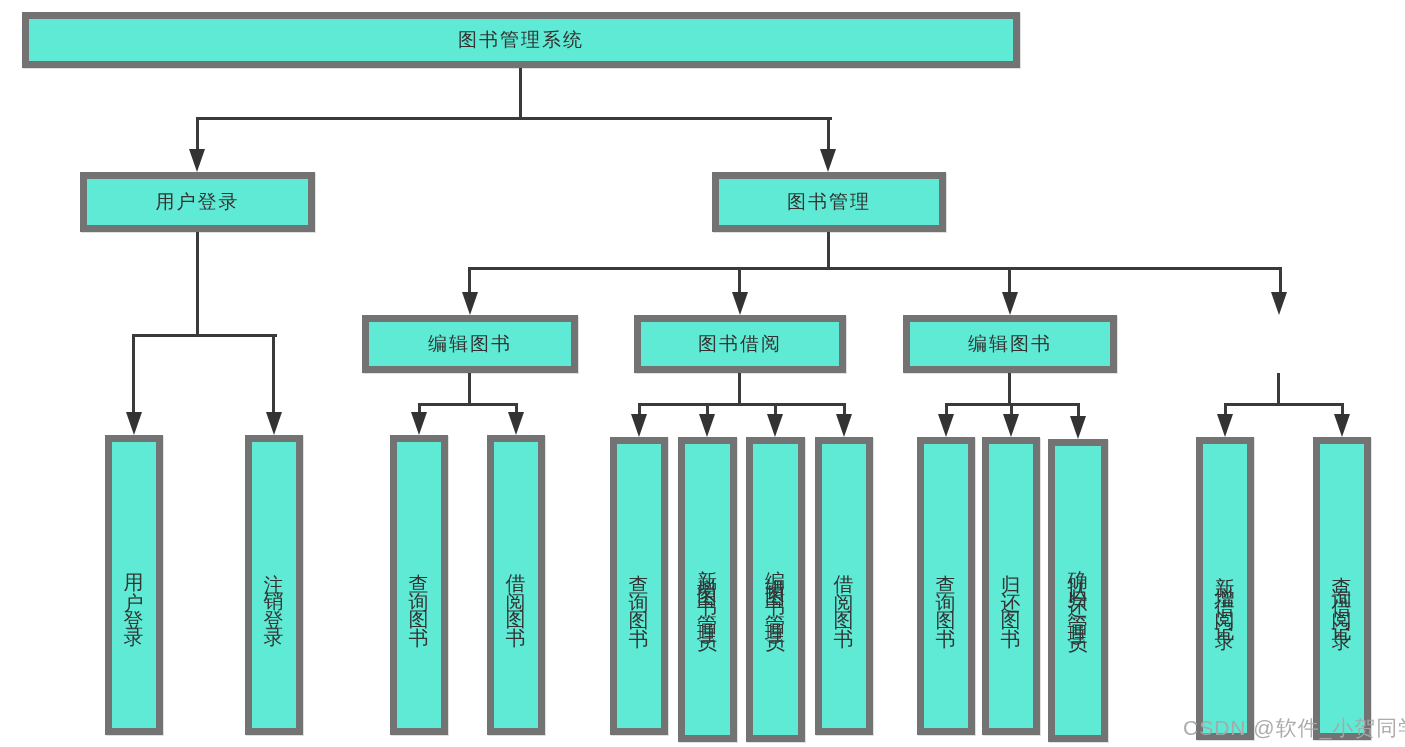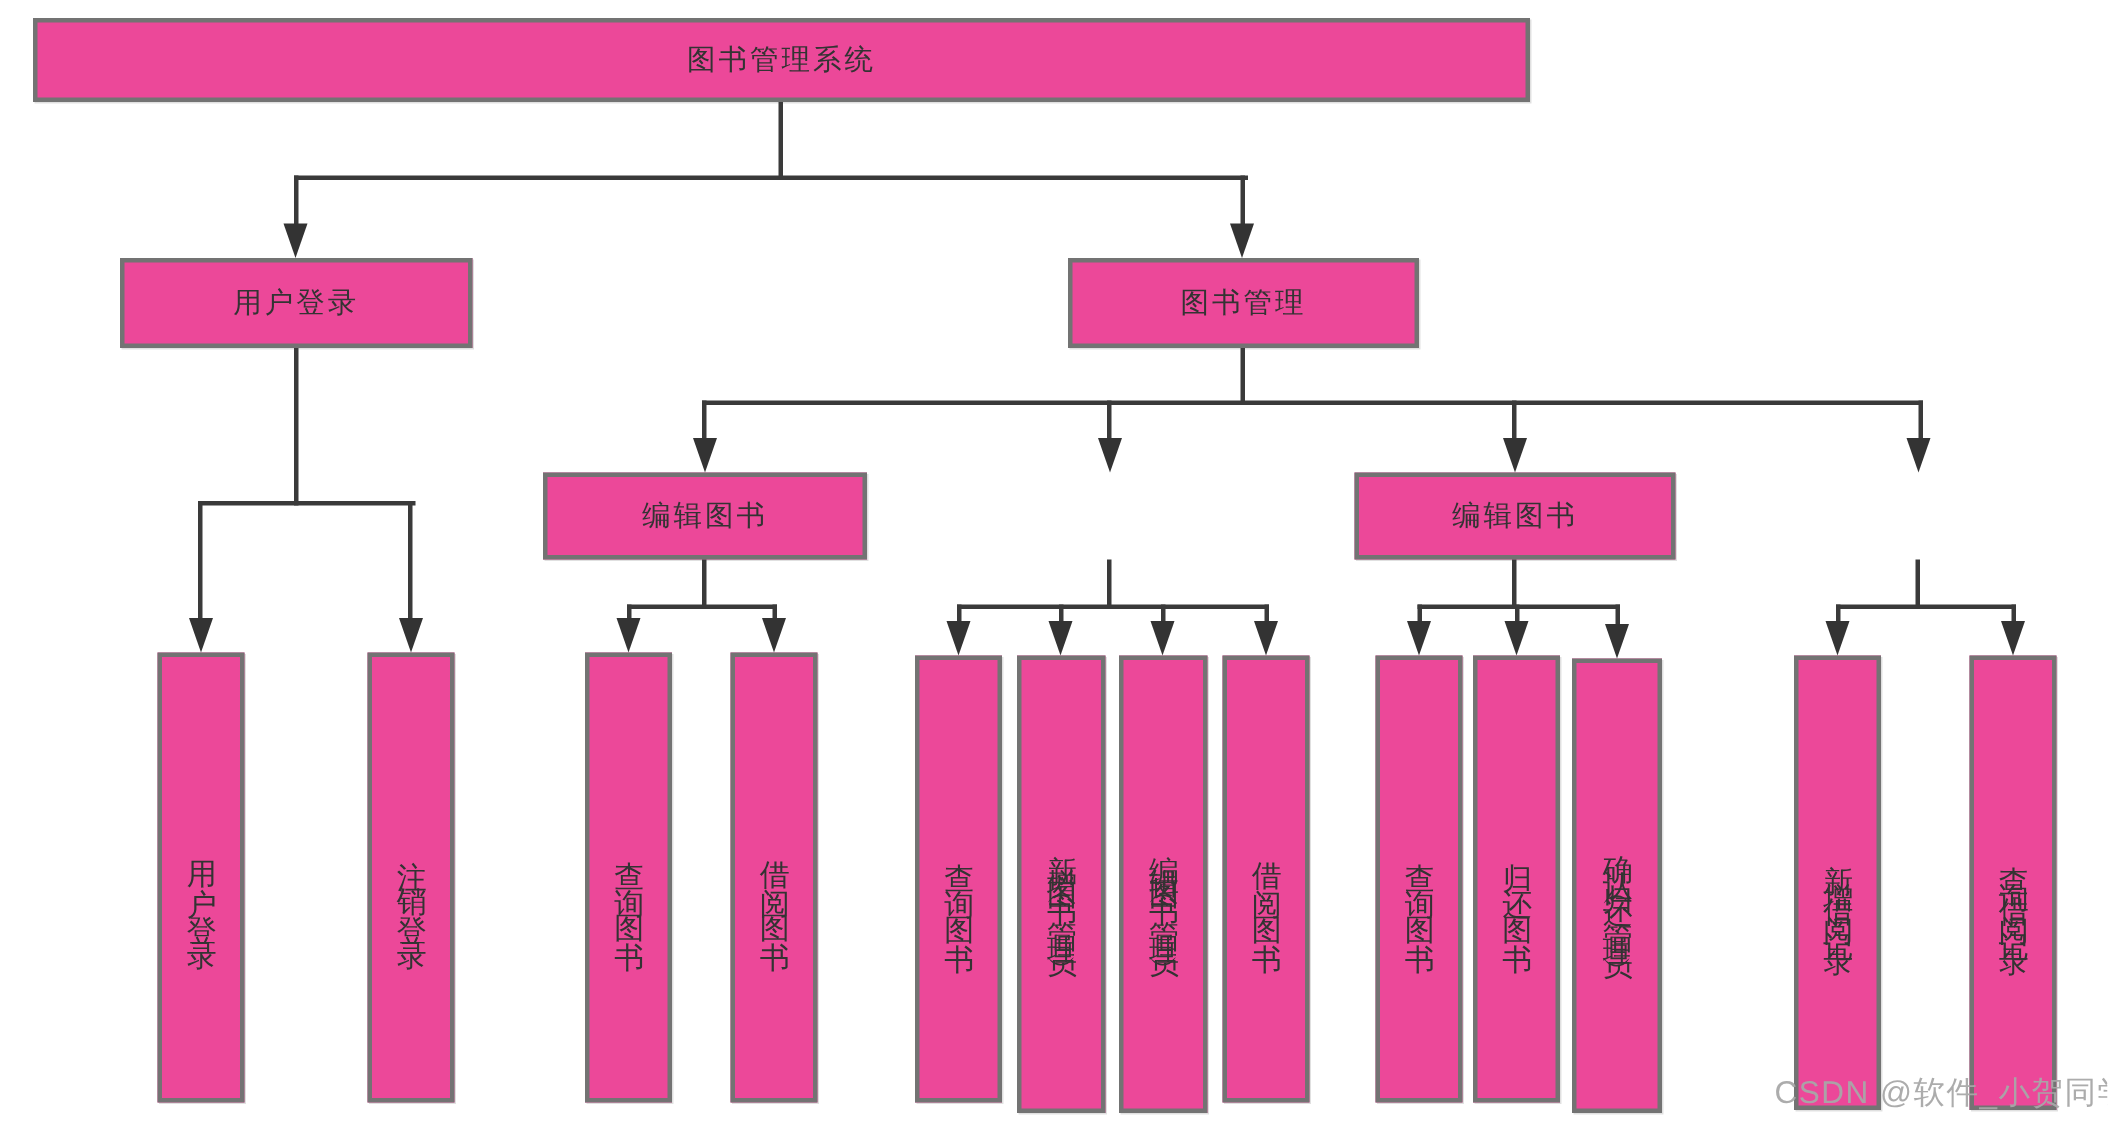"图书管理系统" .box { background: #ec4899 -> #5eead4; border: 3px solid #737373 -> 7px solid #737373 }
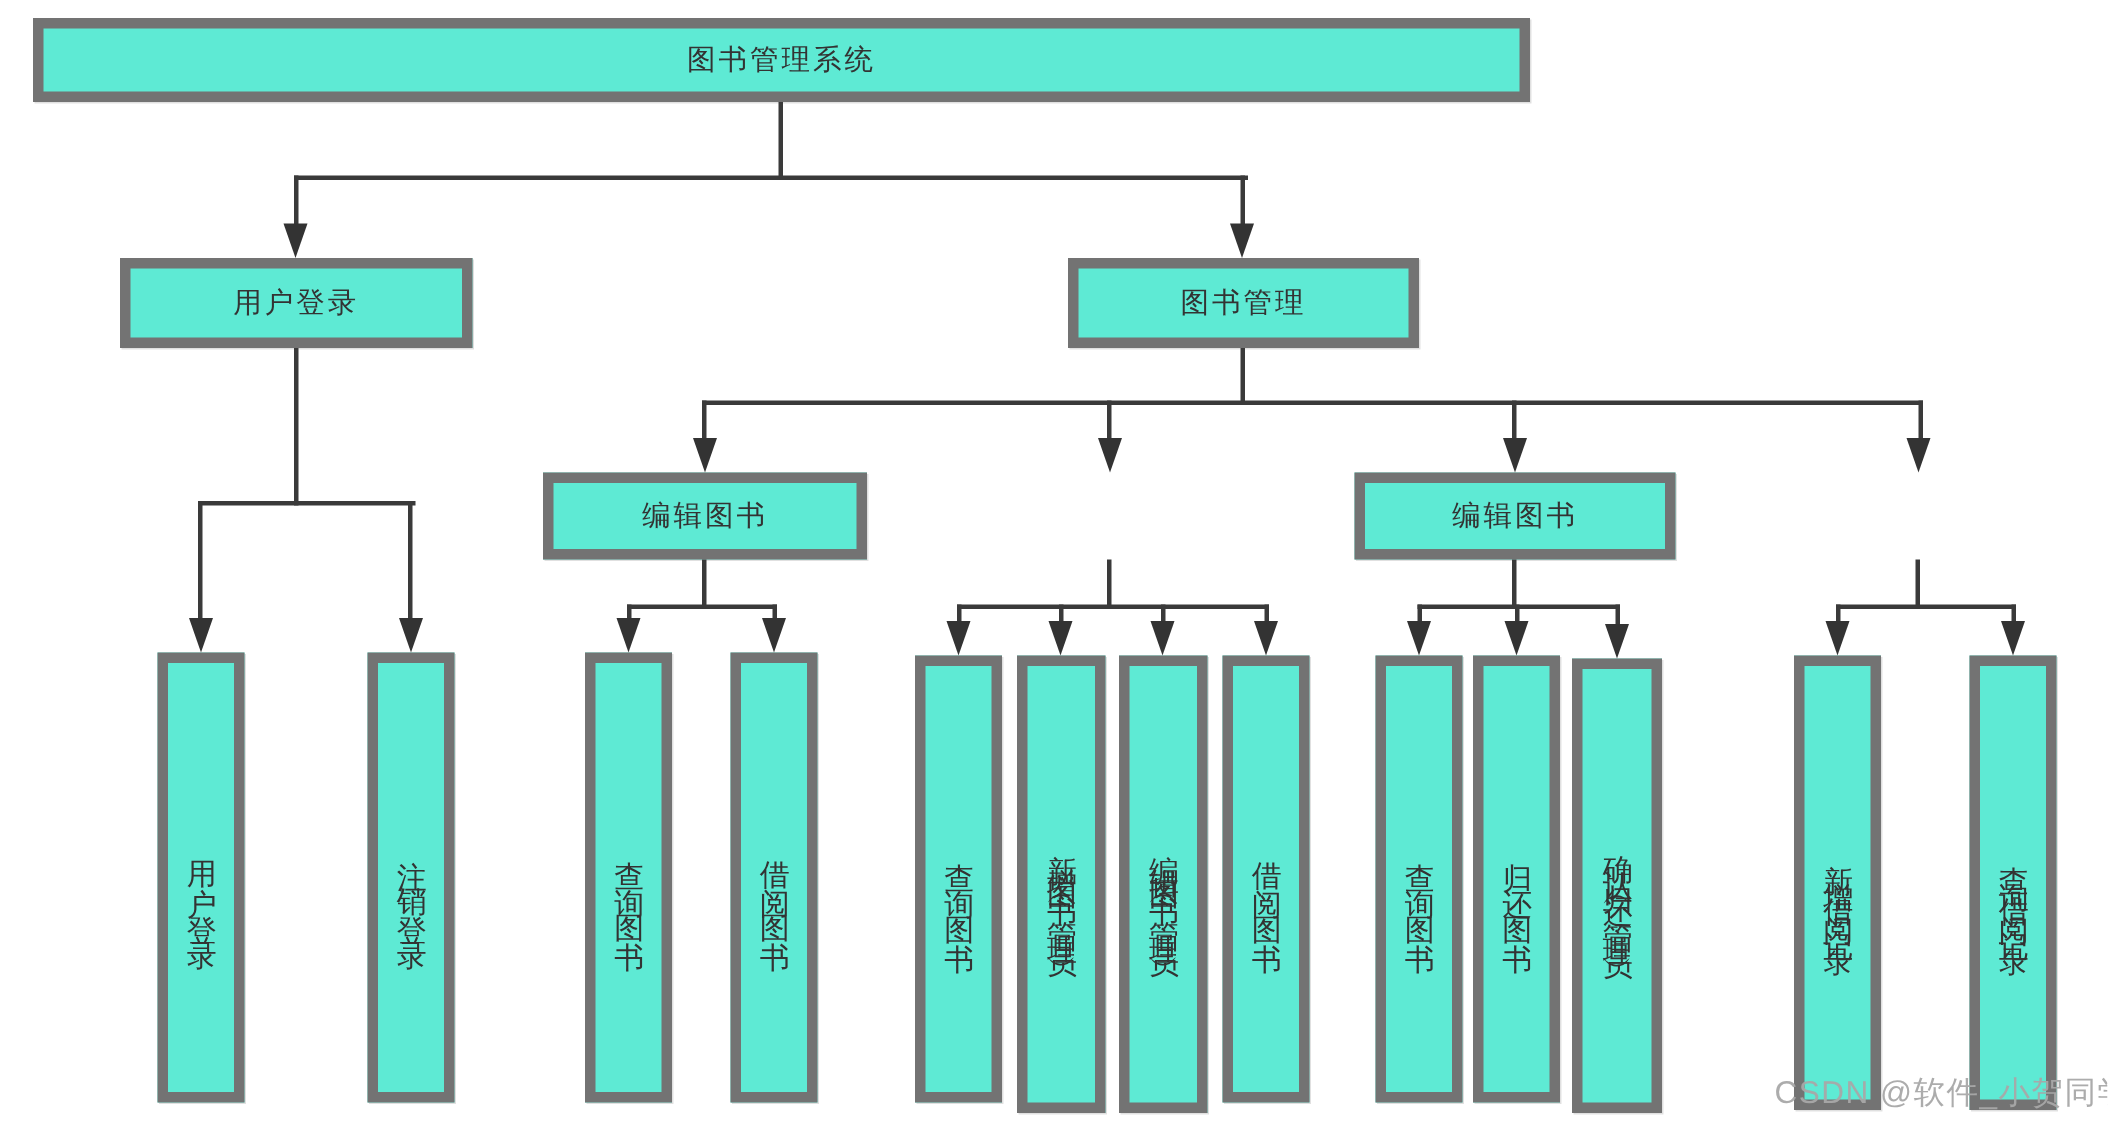"图书借阅" div.box { html: none -> <div> <span>图书借阅</span> </div> }
